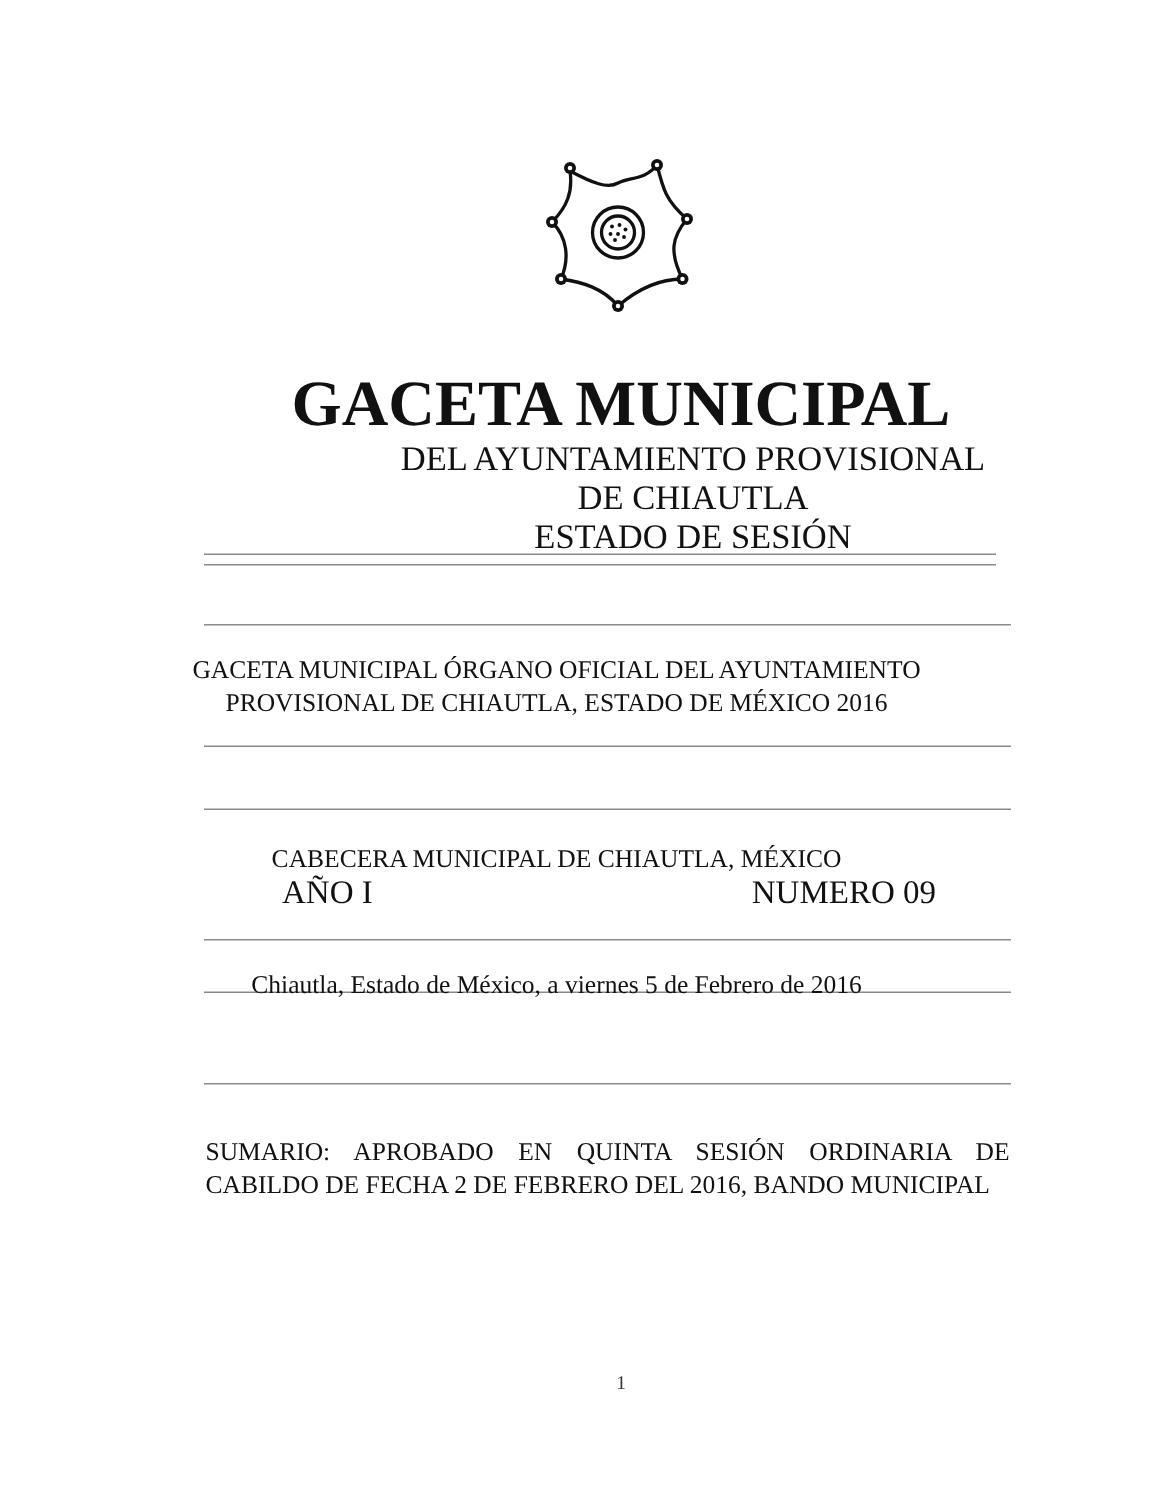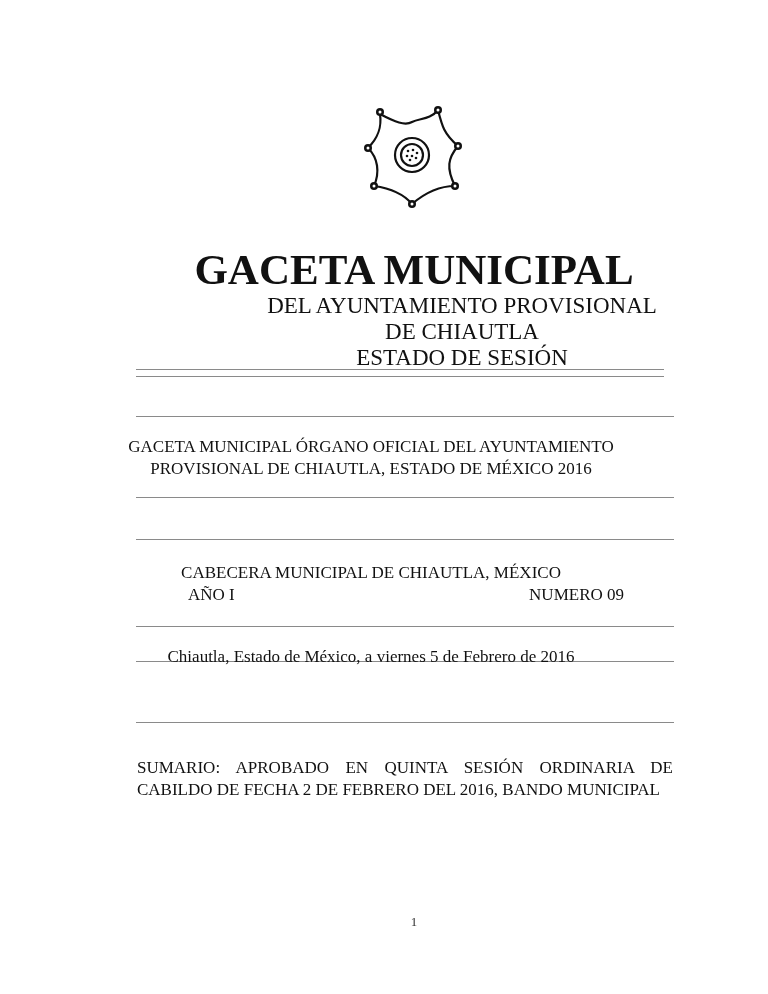"AÑO I" .row { font-size: 17px -> 22px }
